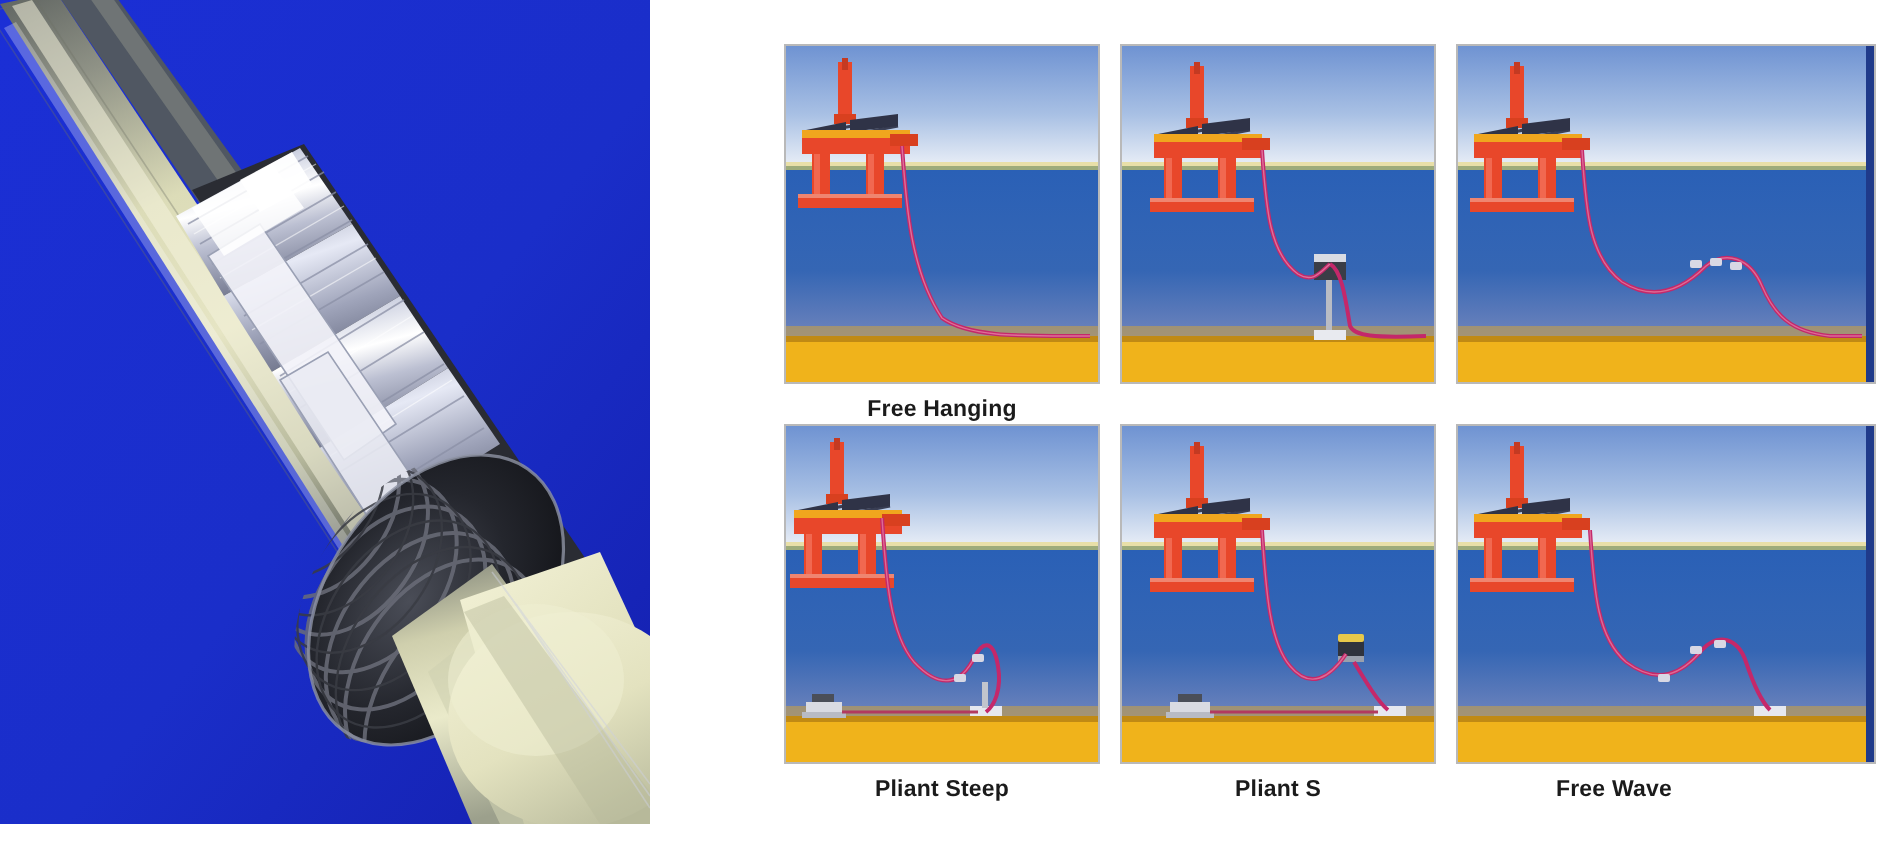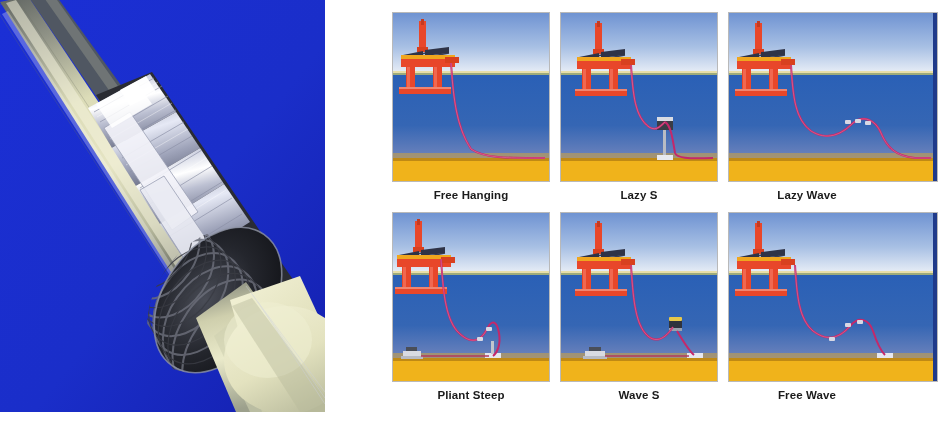"Free Hanging" .grid-row.r0 { top: 8px -> 18px }
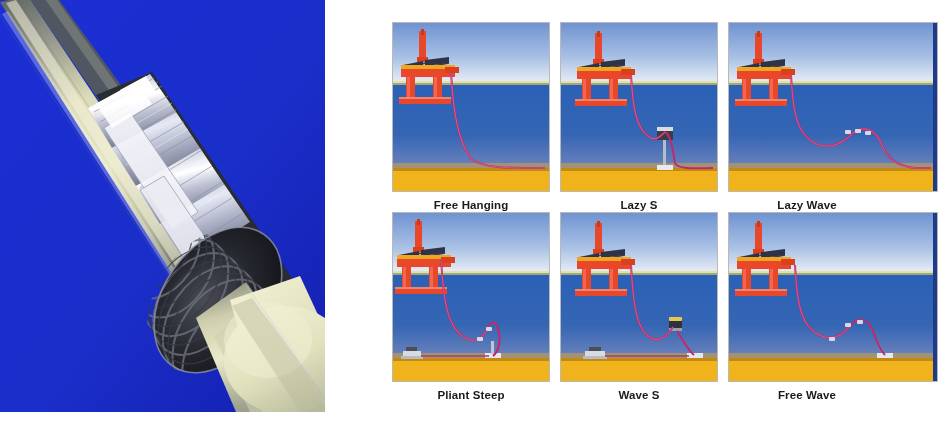"Lazy S" div.cap { html: <div>Lazy S</div> -> none }
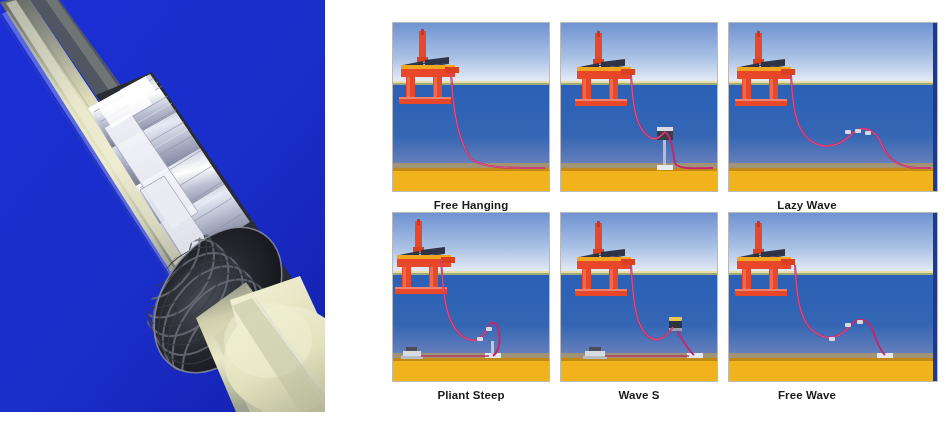"Lazy Wave" div.cap { html: <div>Lazy Wave</div> -> none }
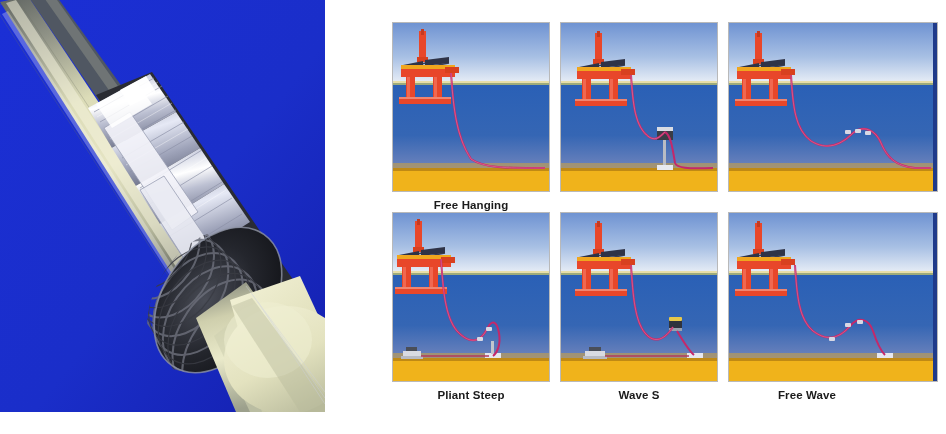"Wave S" div.cap { text: Wave -> Pliant }
